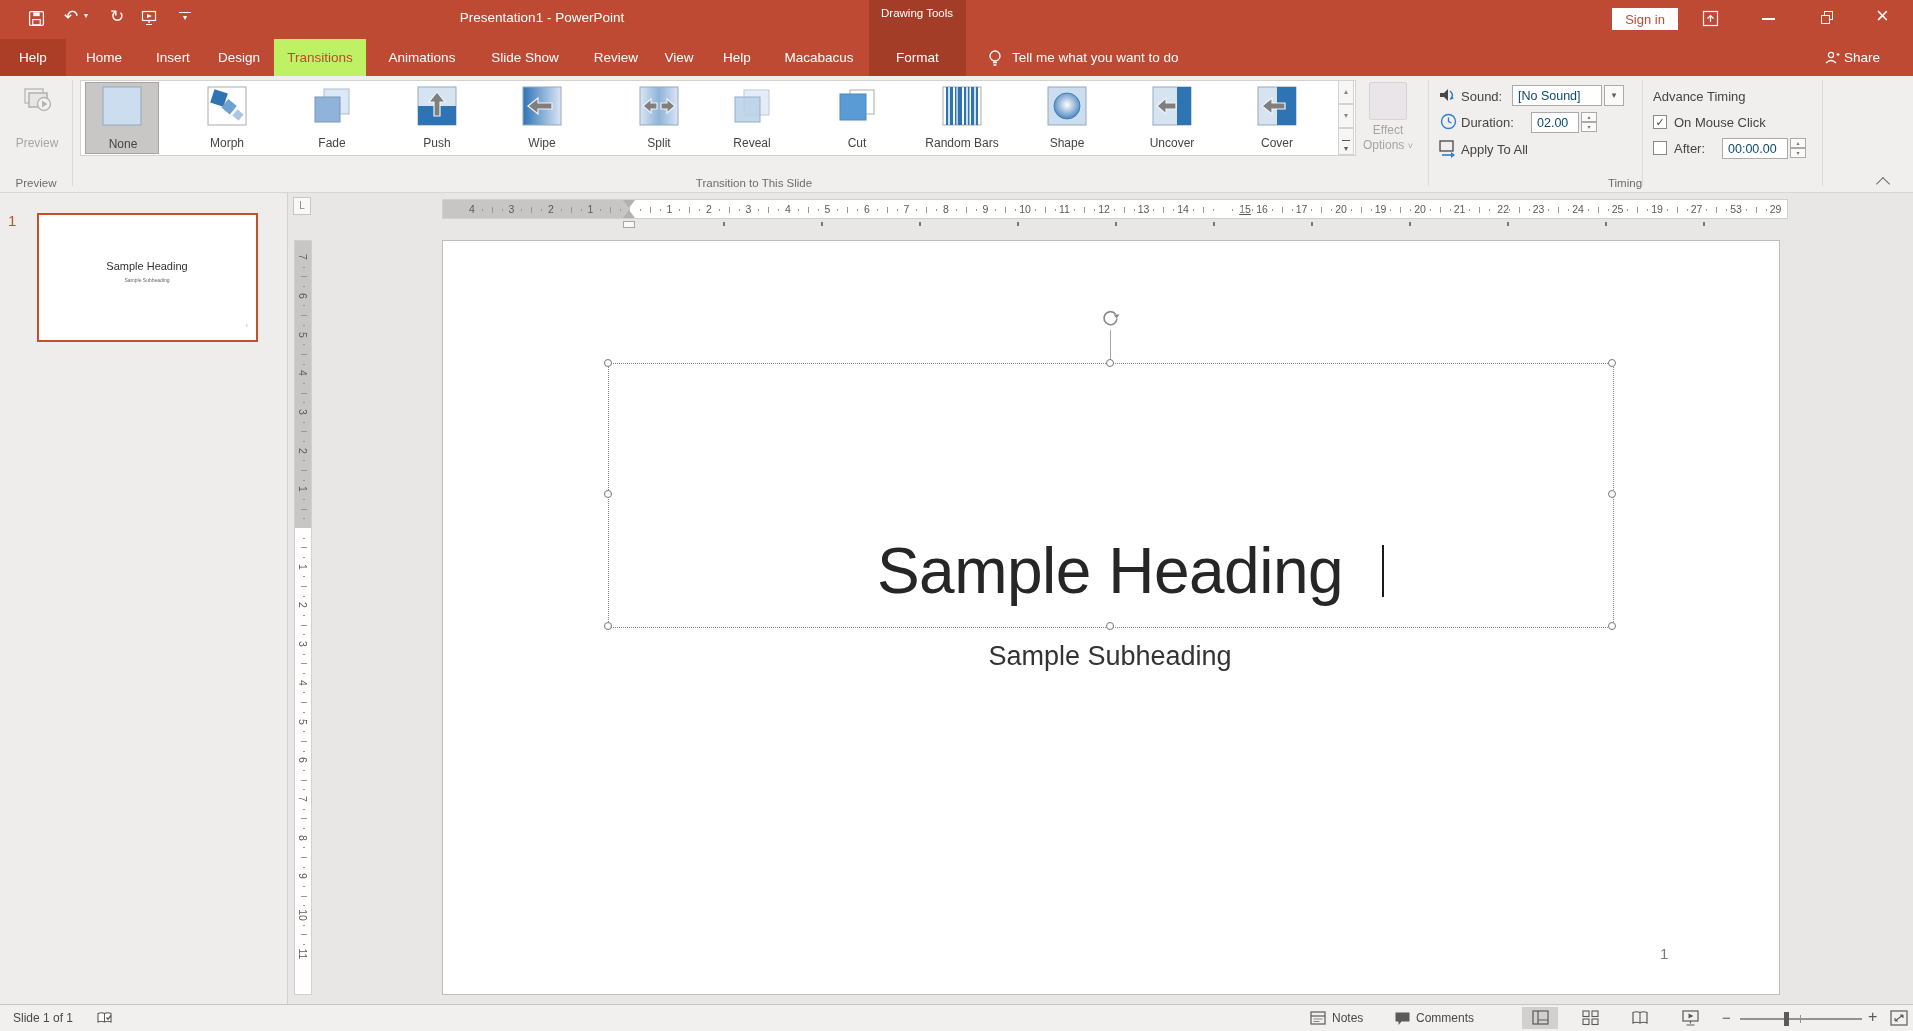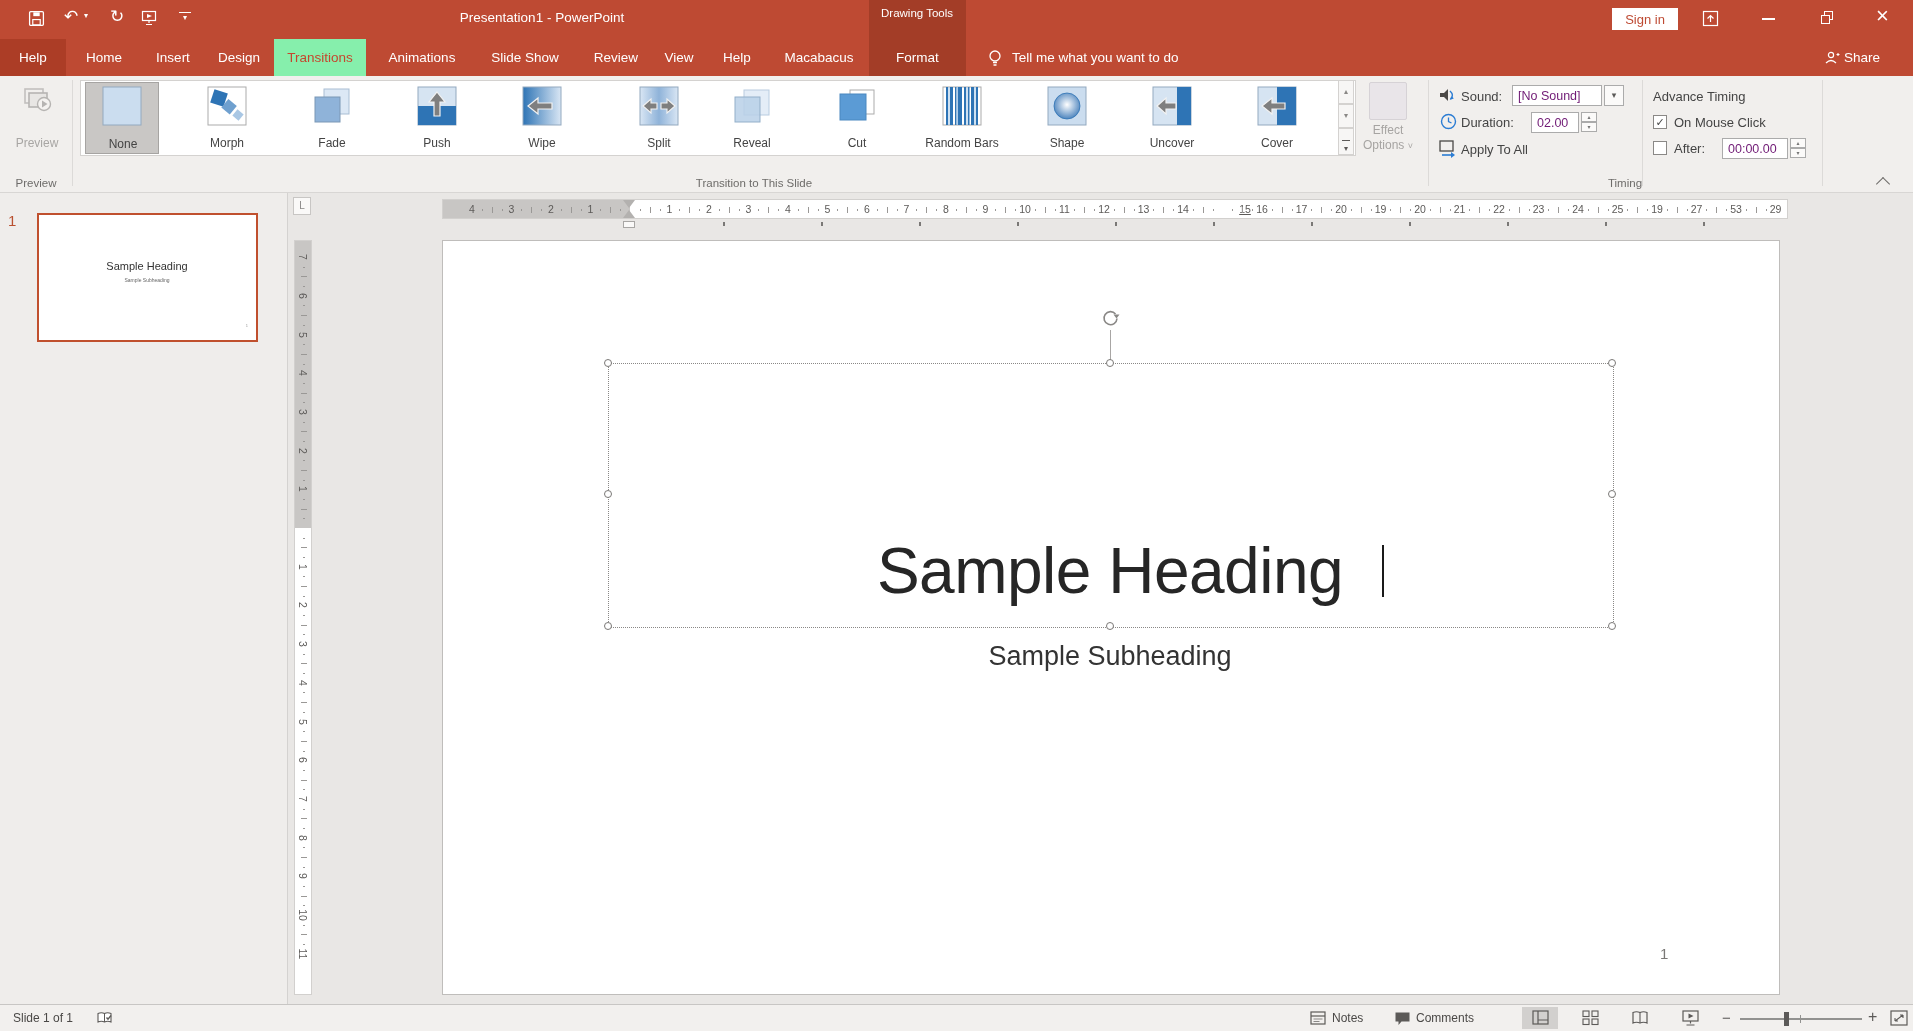"Transitions" .tab.active { background: #86efac -> #bef264 }
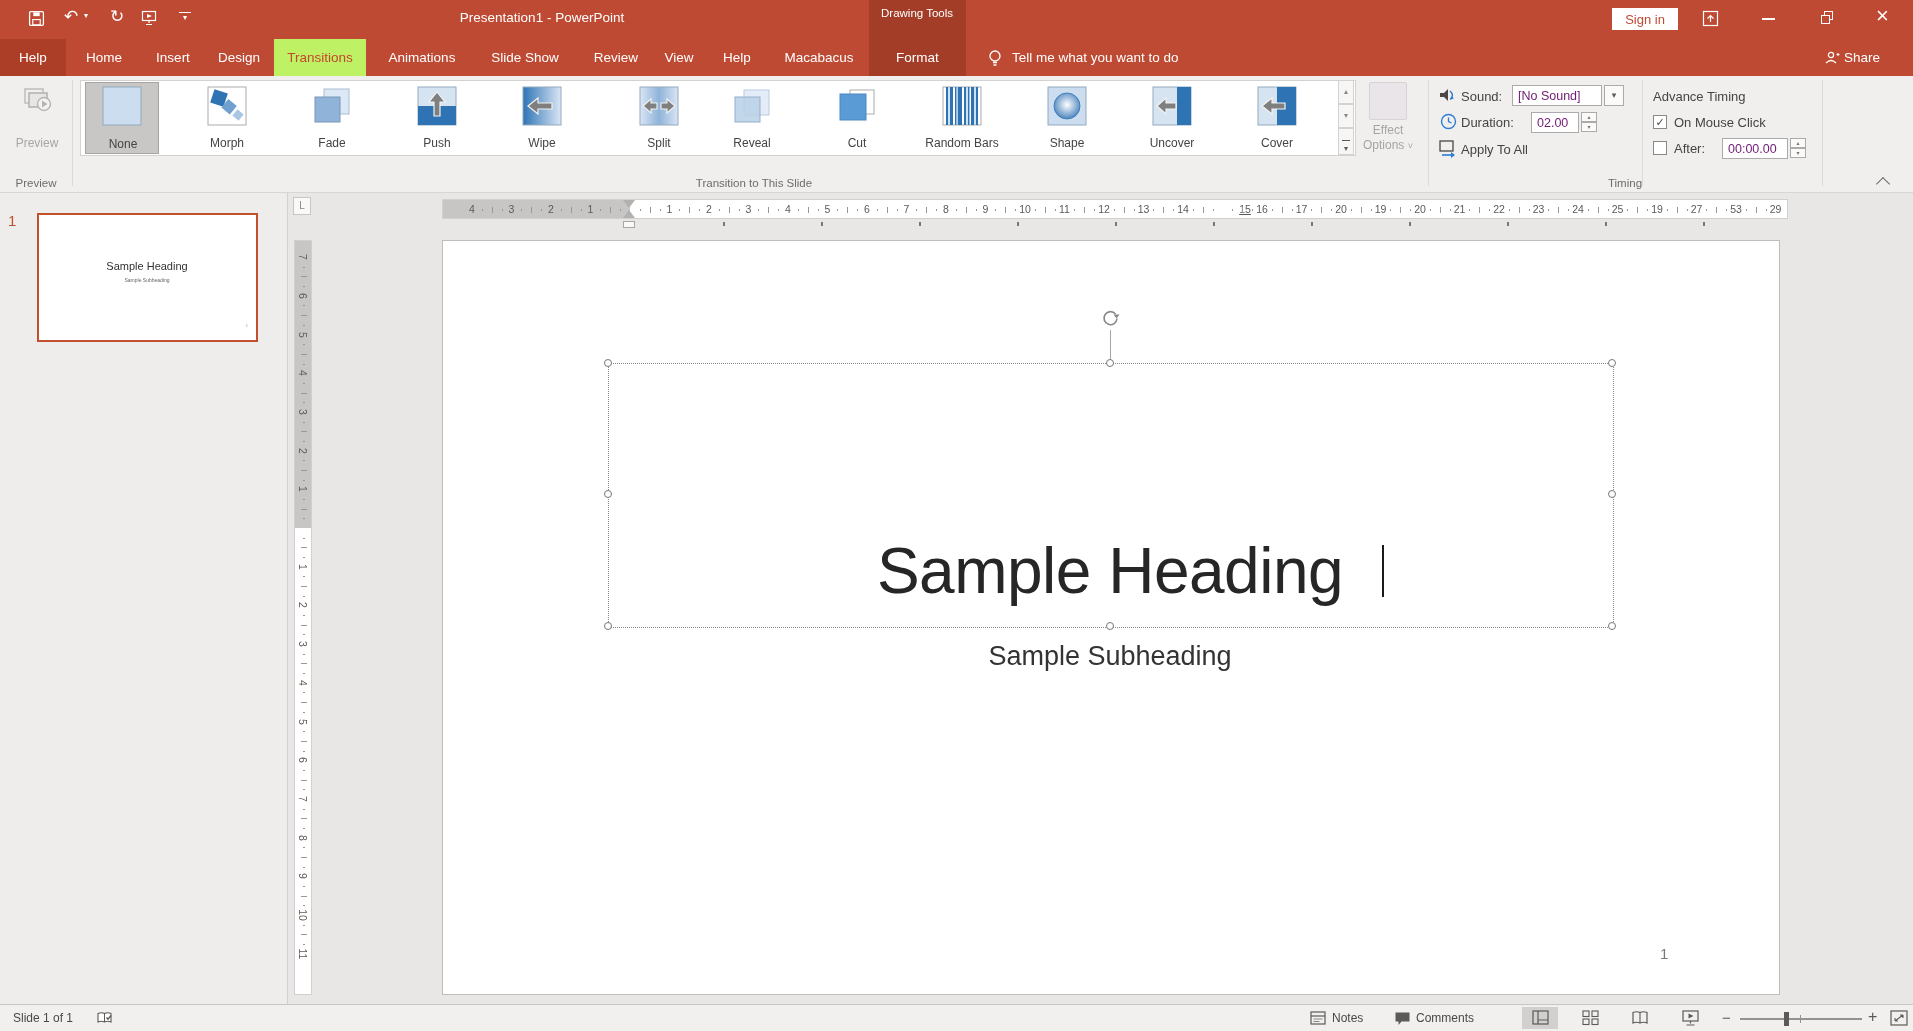"[No Sound]" .inputbox { color: #701a75 -> #0c4a6e }
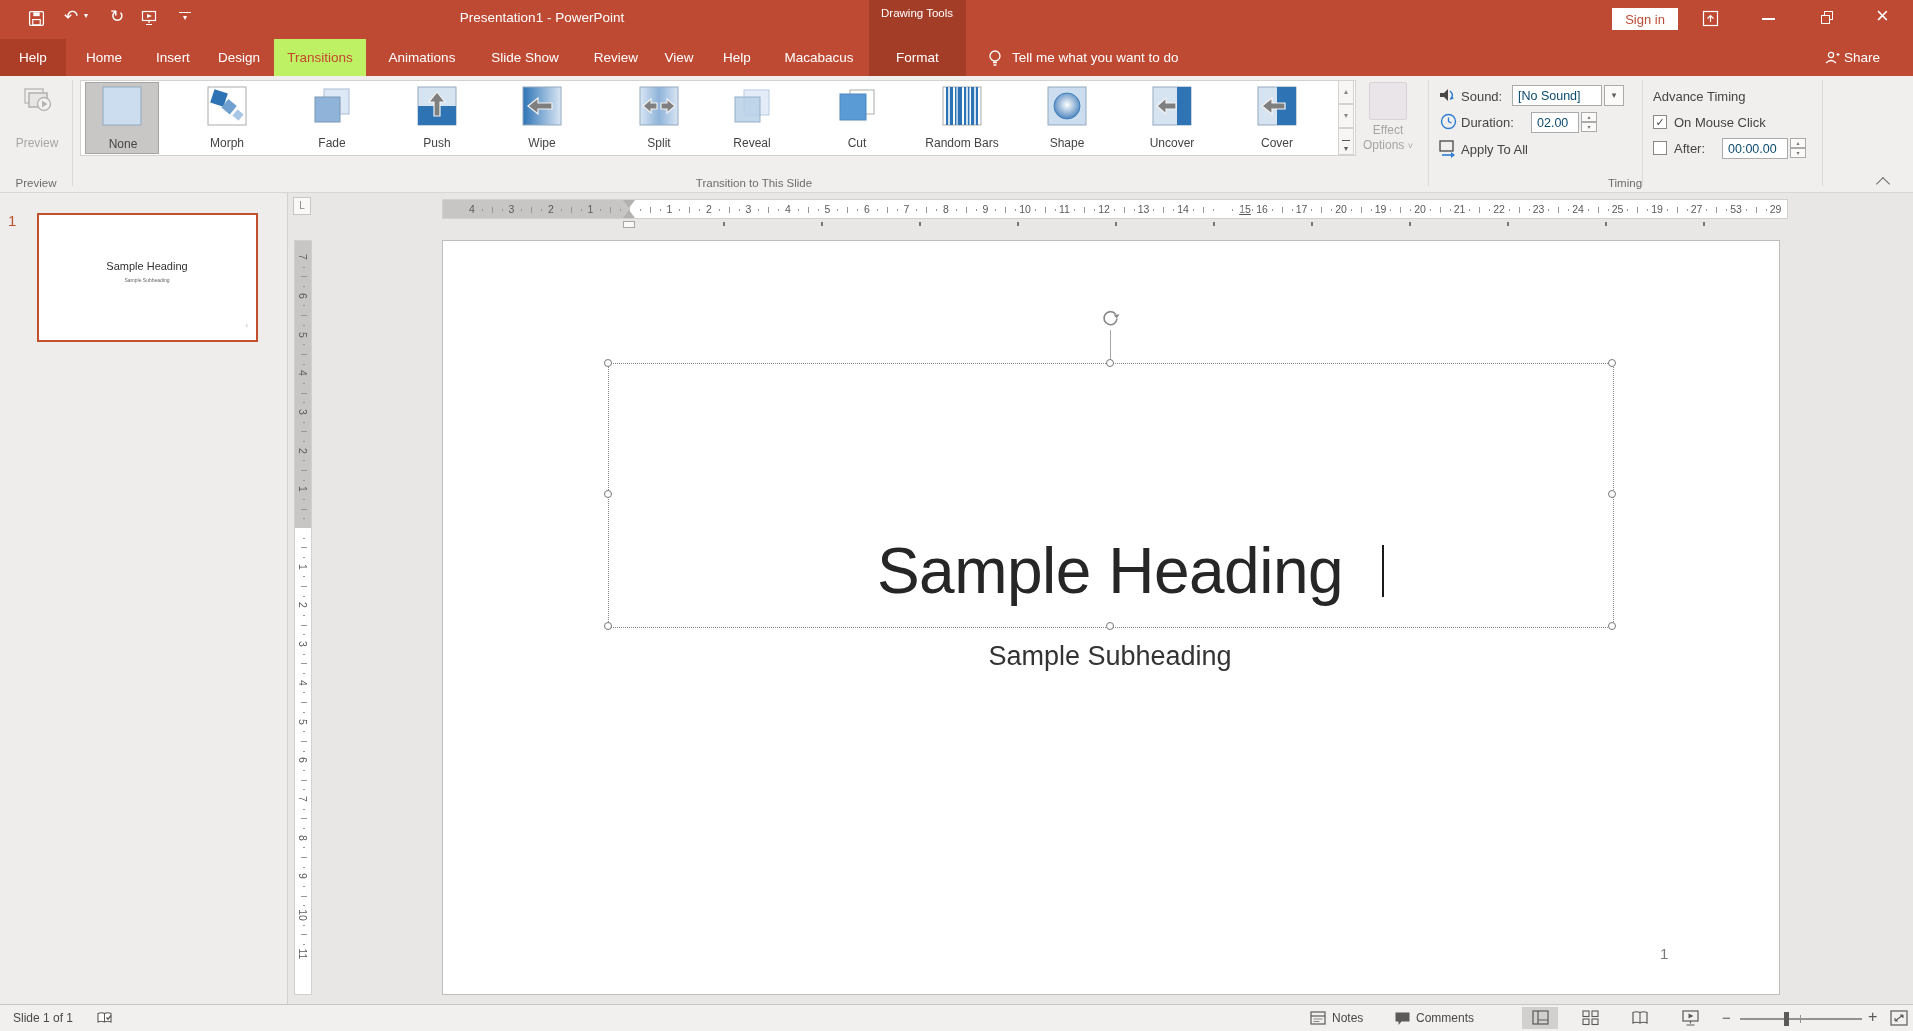"22" span.rnum { text-align: none -> right }
